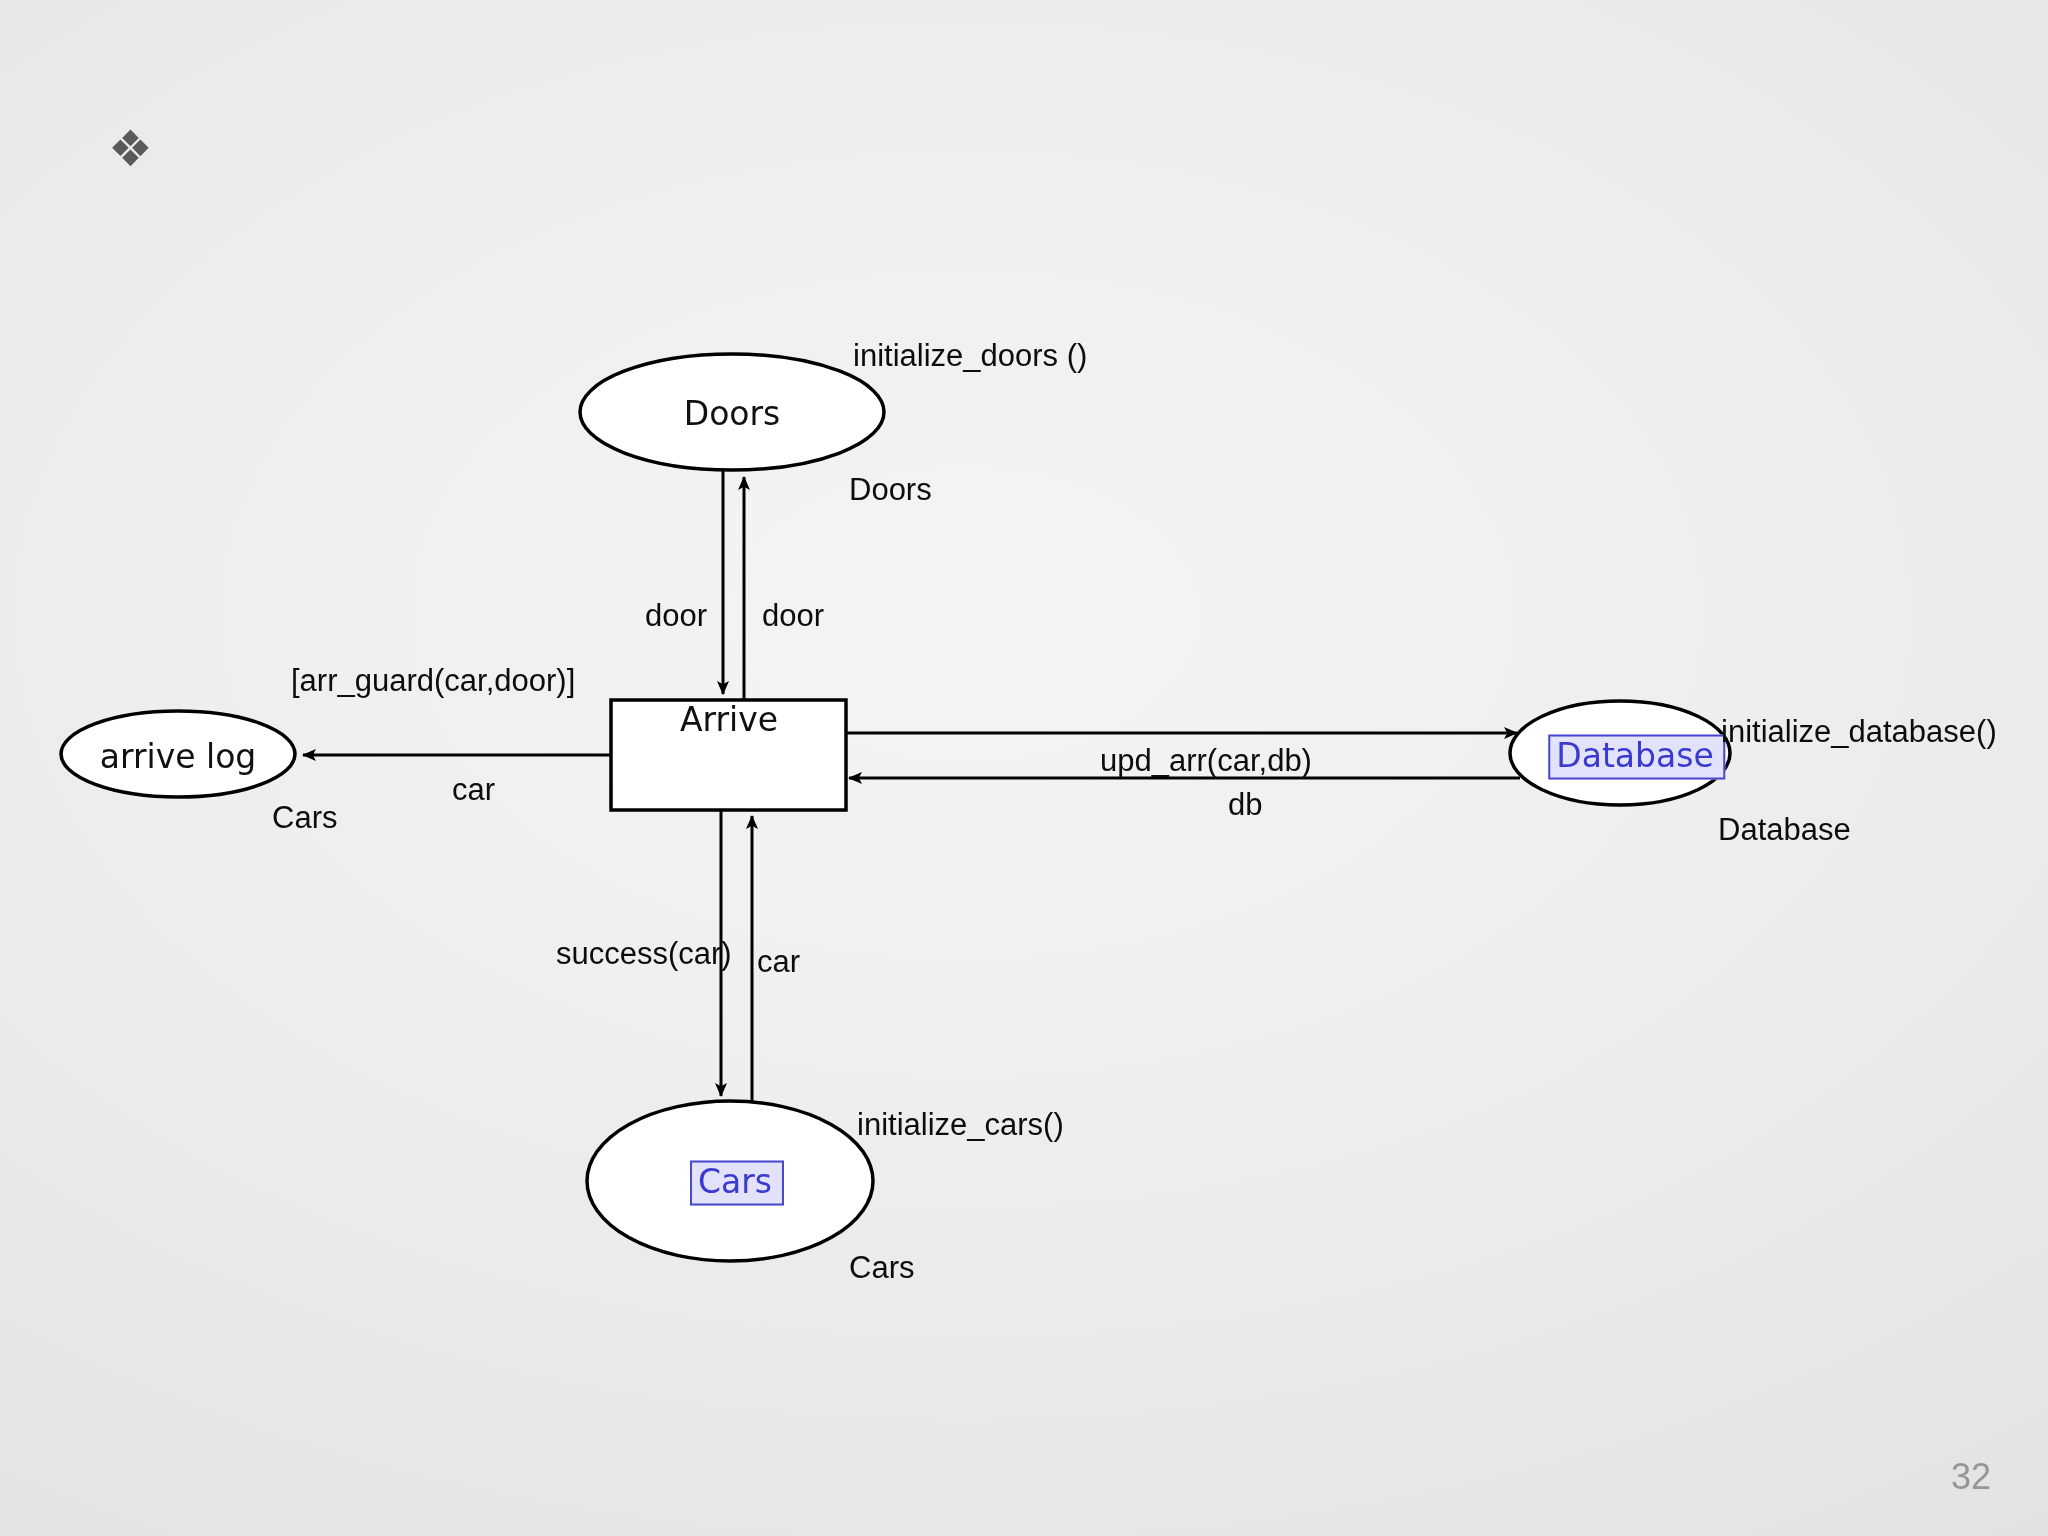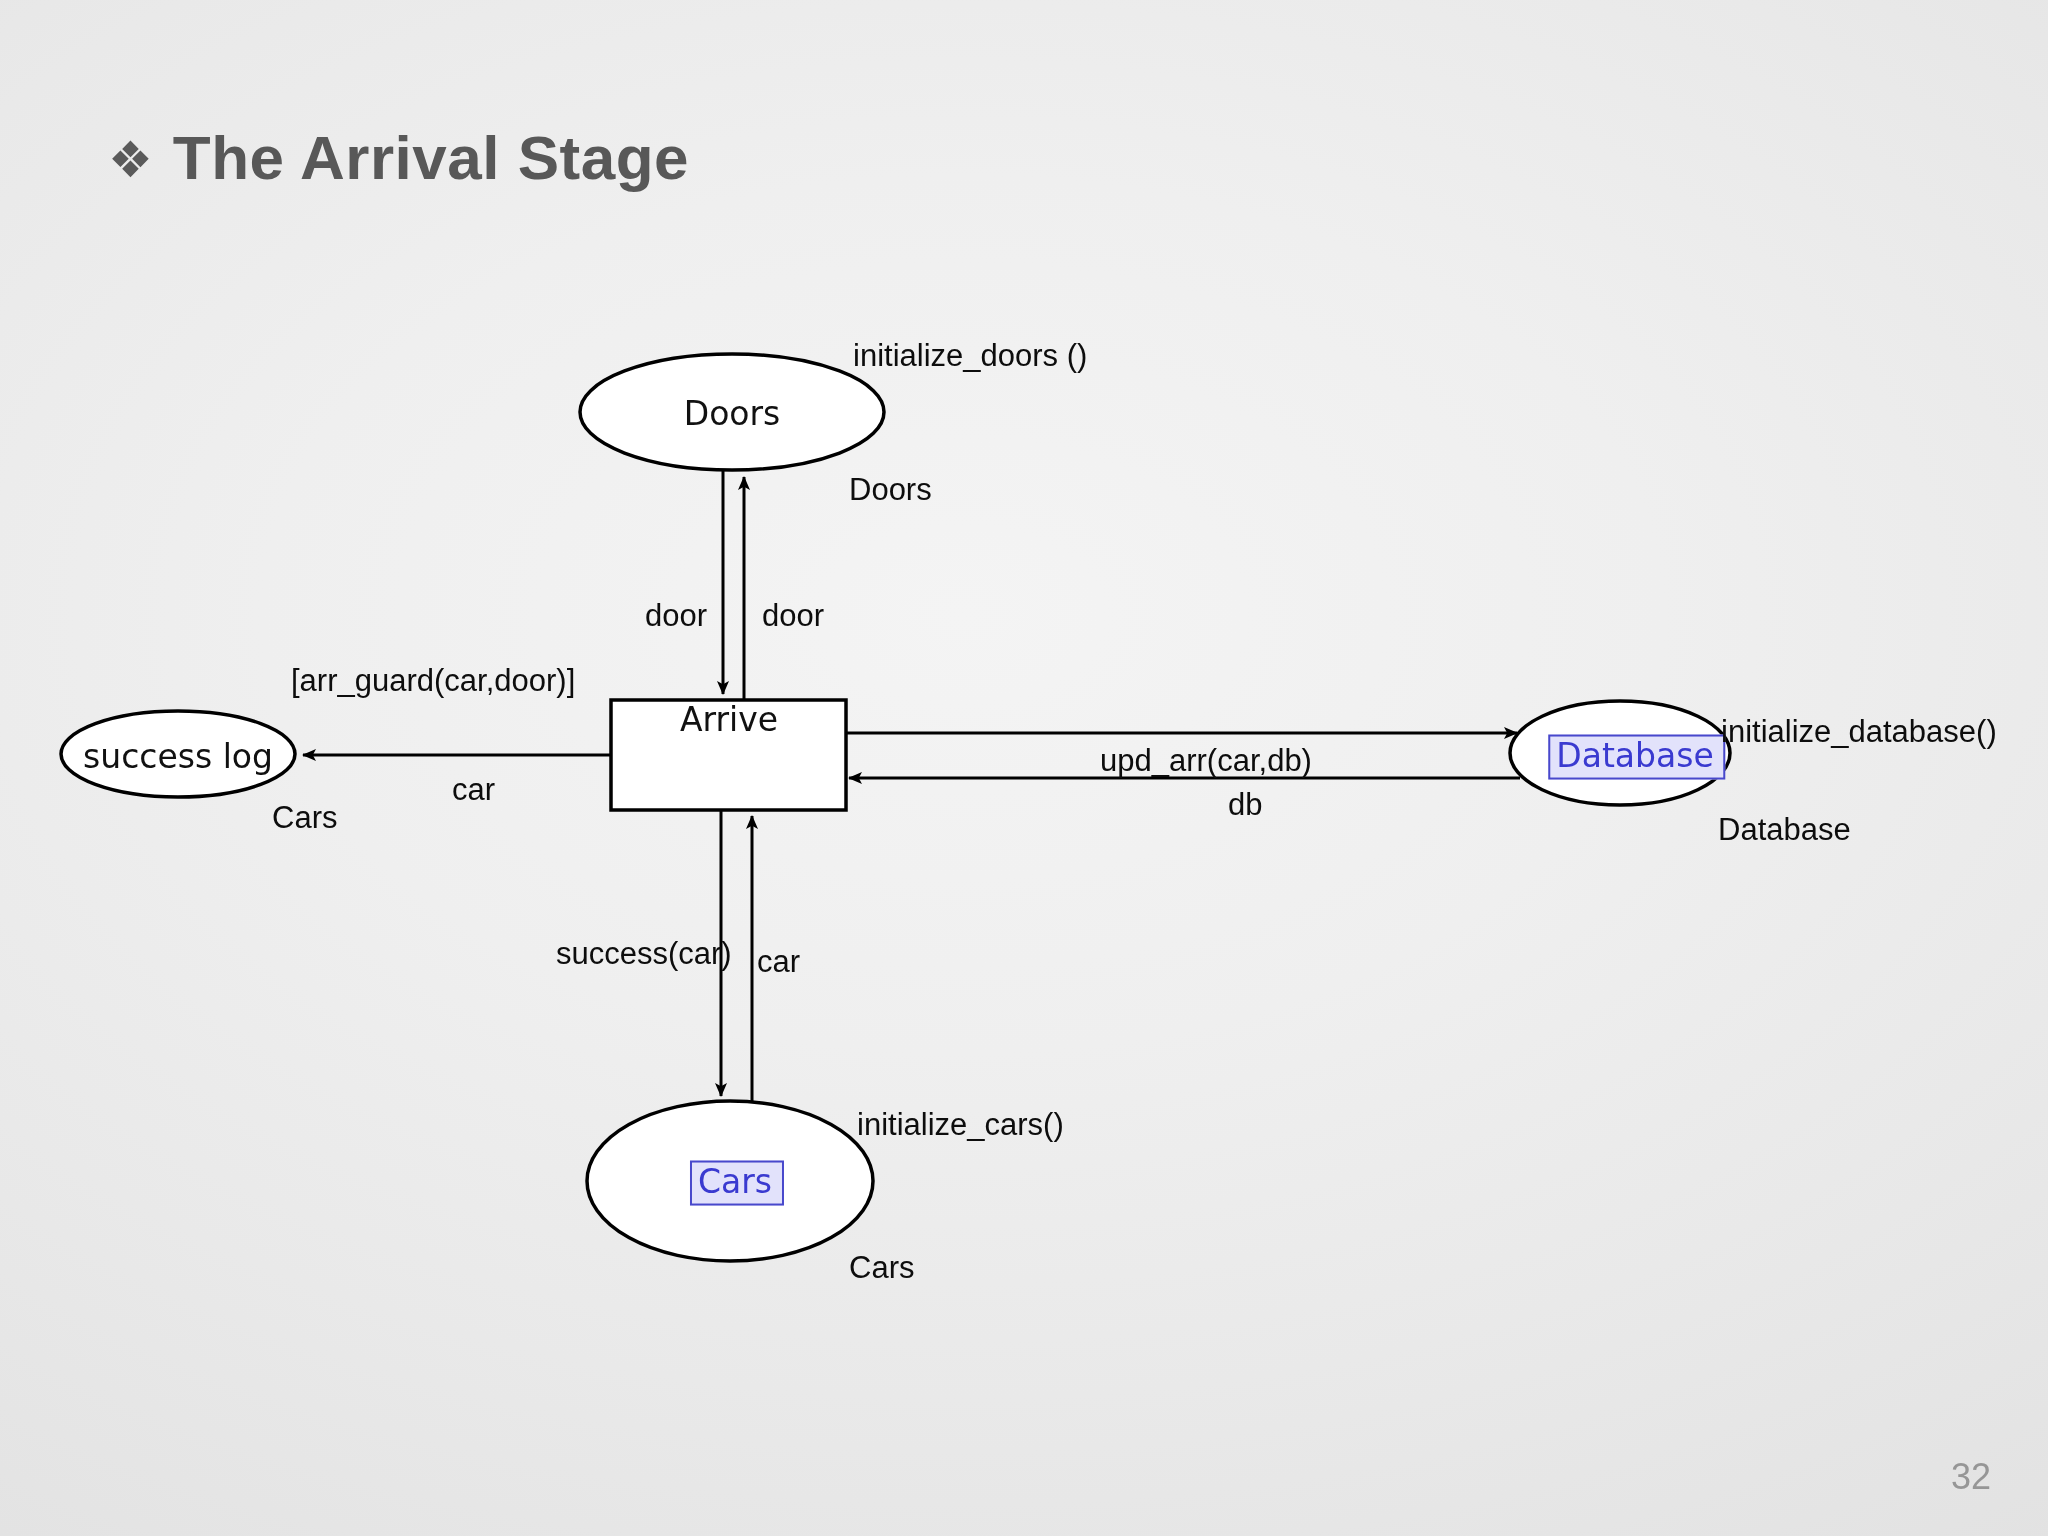"The Arrival Stage" span { html: <span>The Arrival Stage</span> -> none }
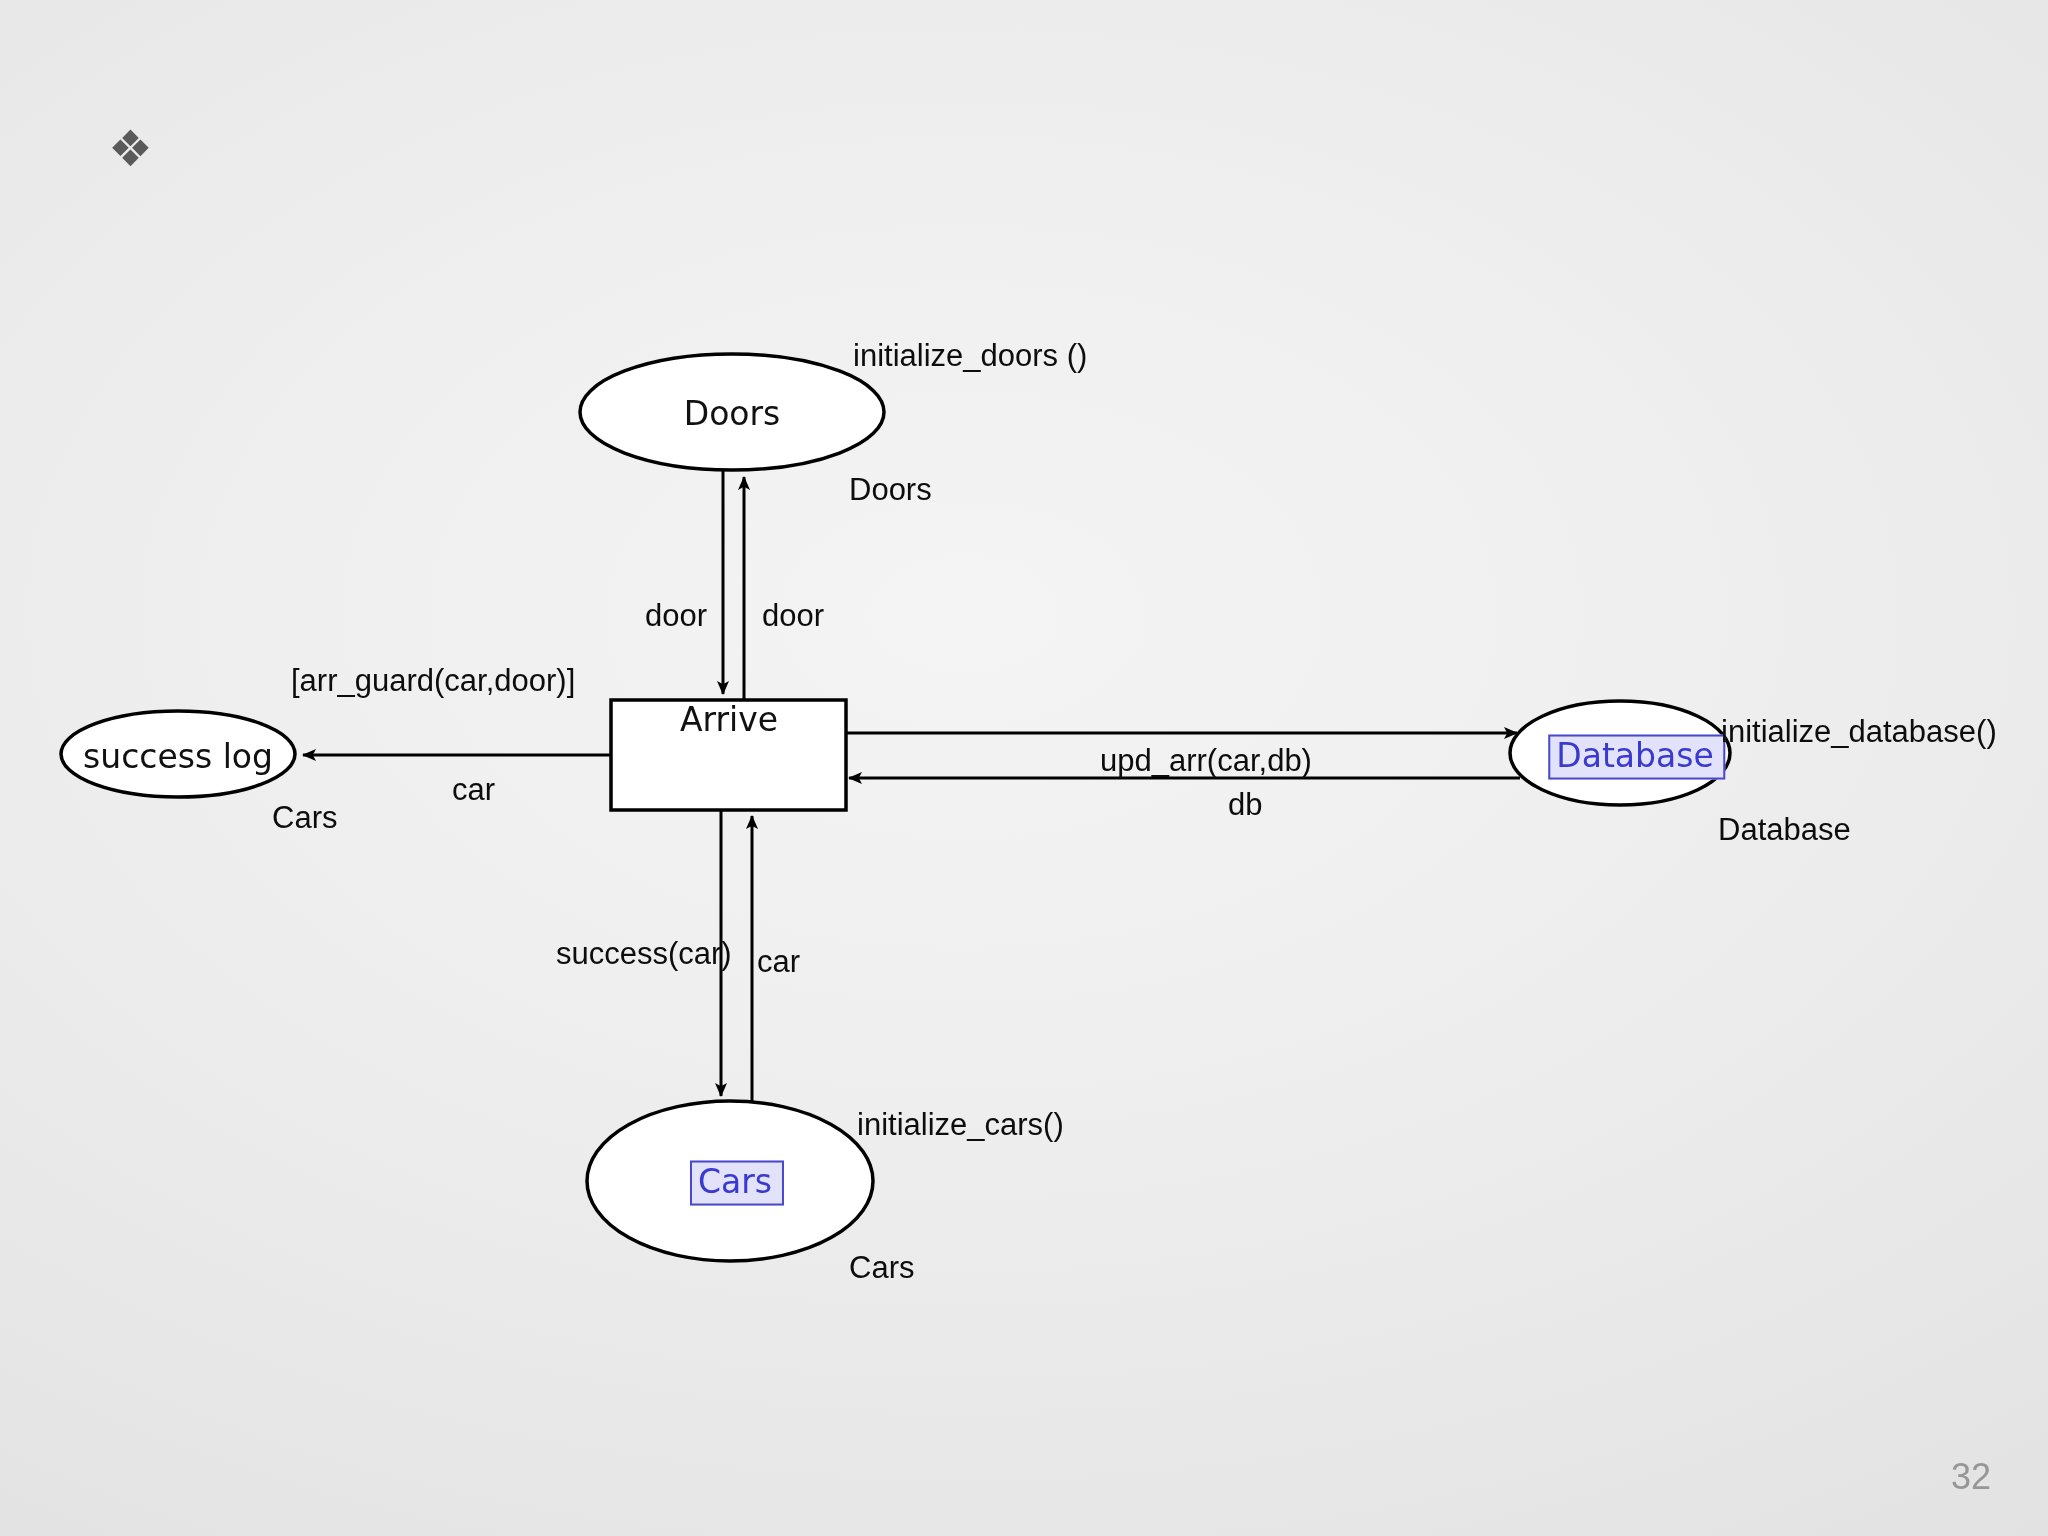"success log" span.node-text { text: success -> arrive }
